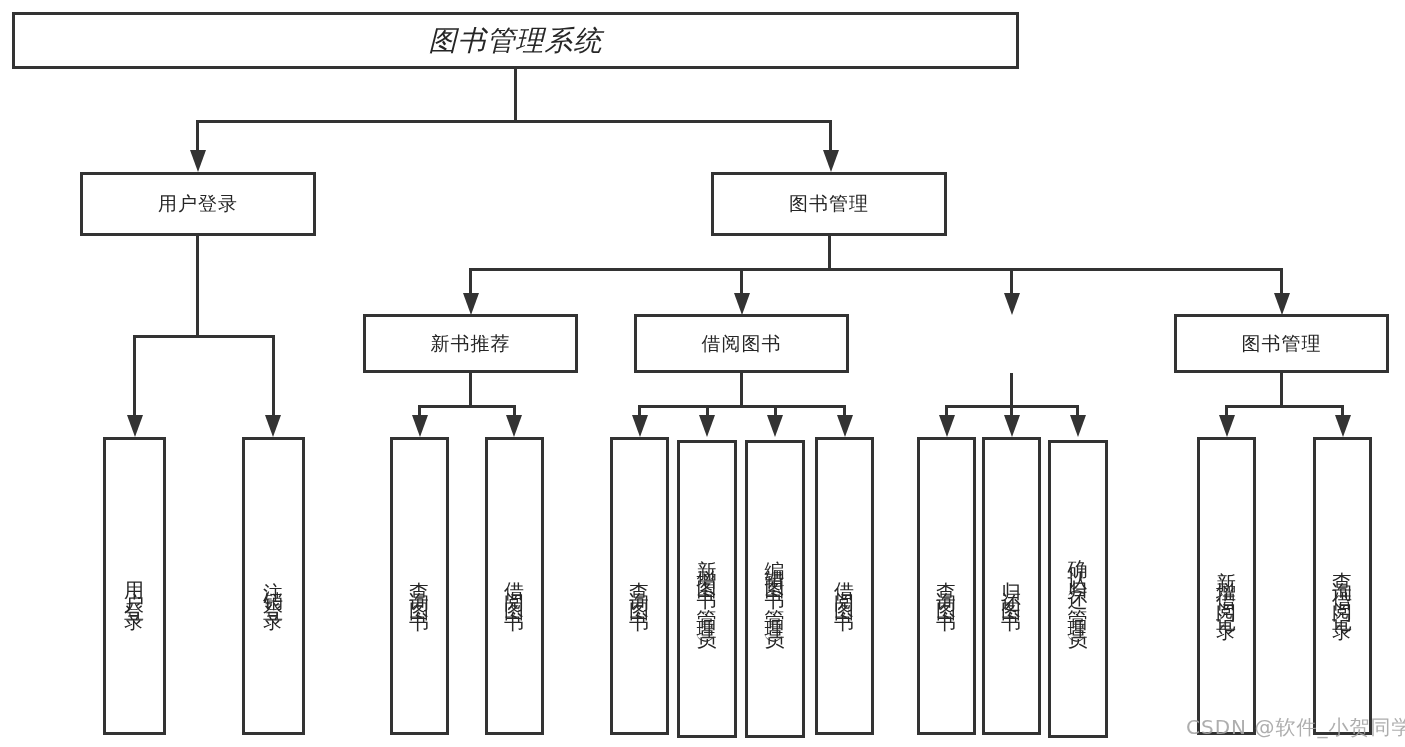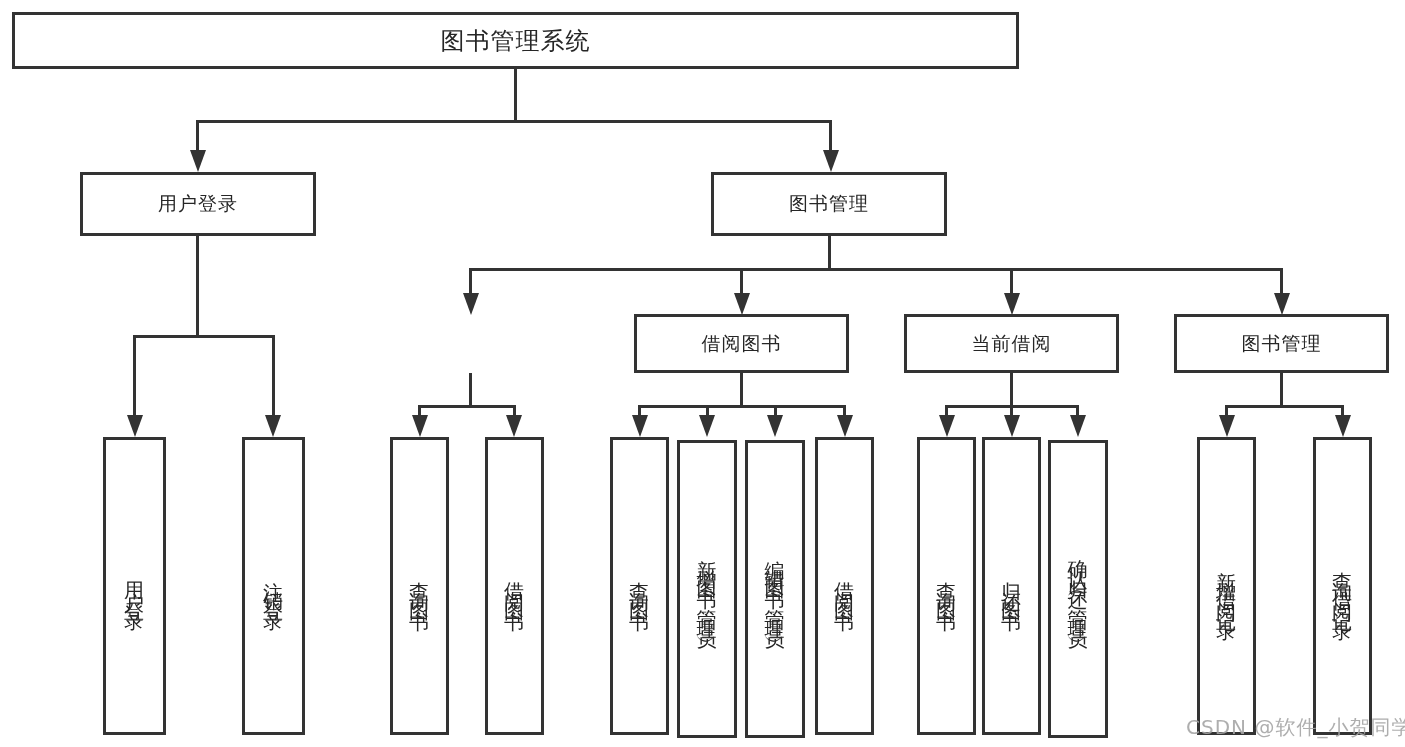"图书管理系统" .box.title { font-size: 24px -> 28px; font-style: none -> italic }
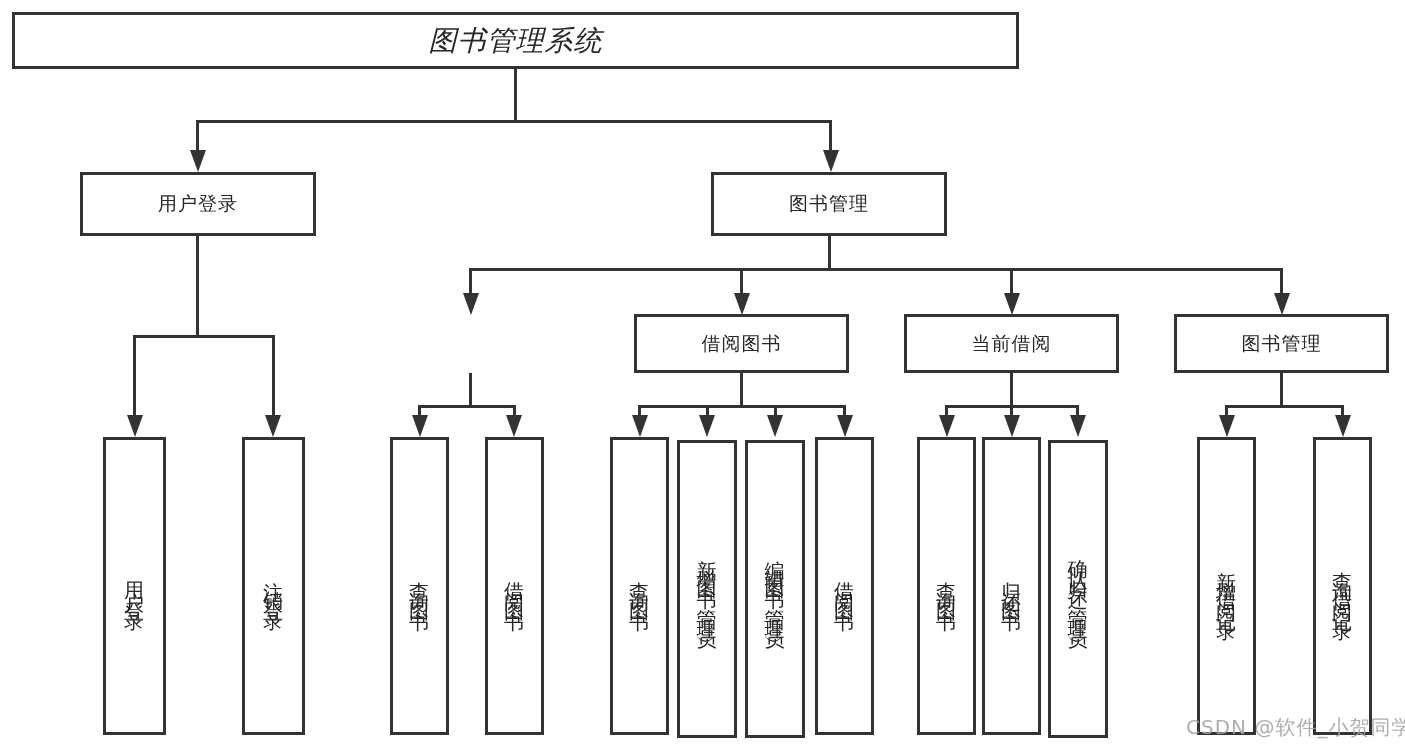"新书推荐" div.box { html: none -> <div> <span>新书推荐</span> </div> }
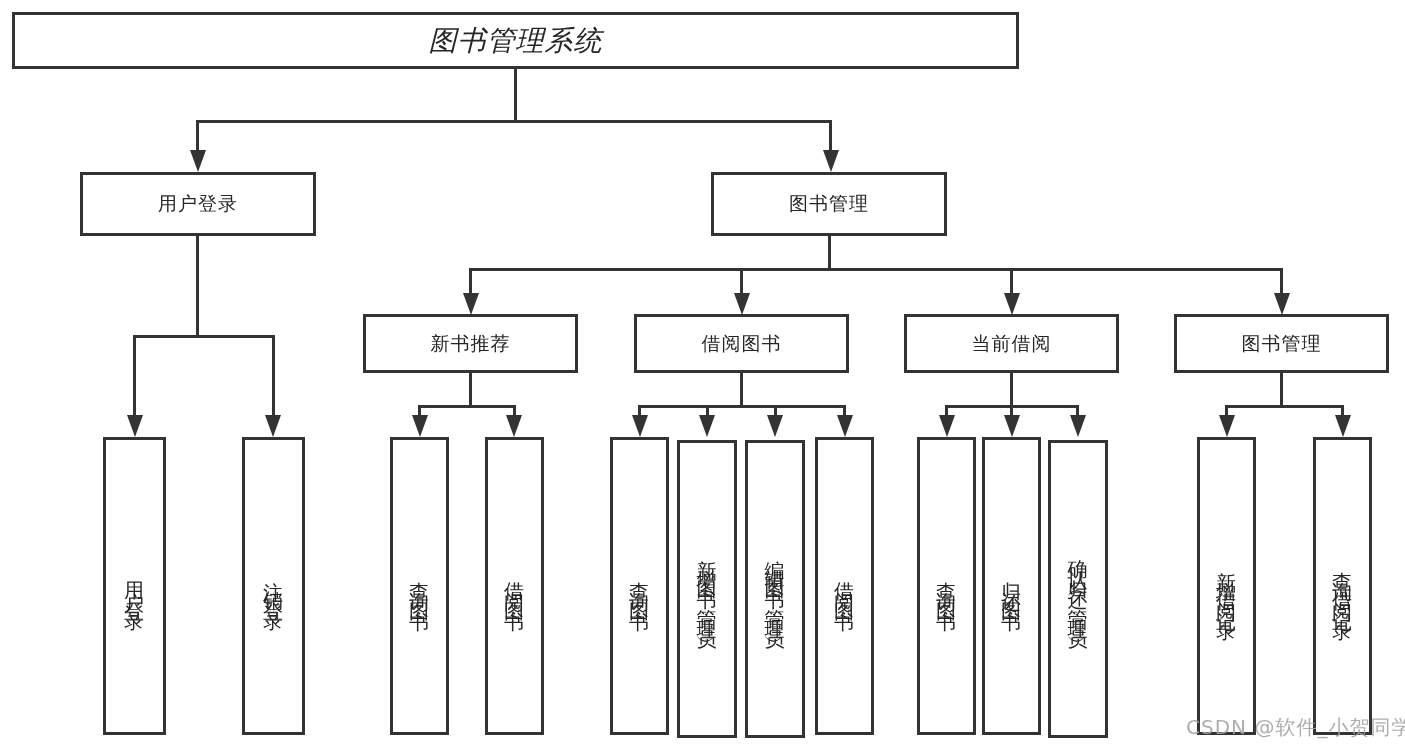"当前借阅" div.box { html: <div> <span>当前借阅</span> </div> -> none }
